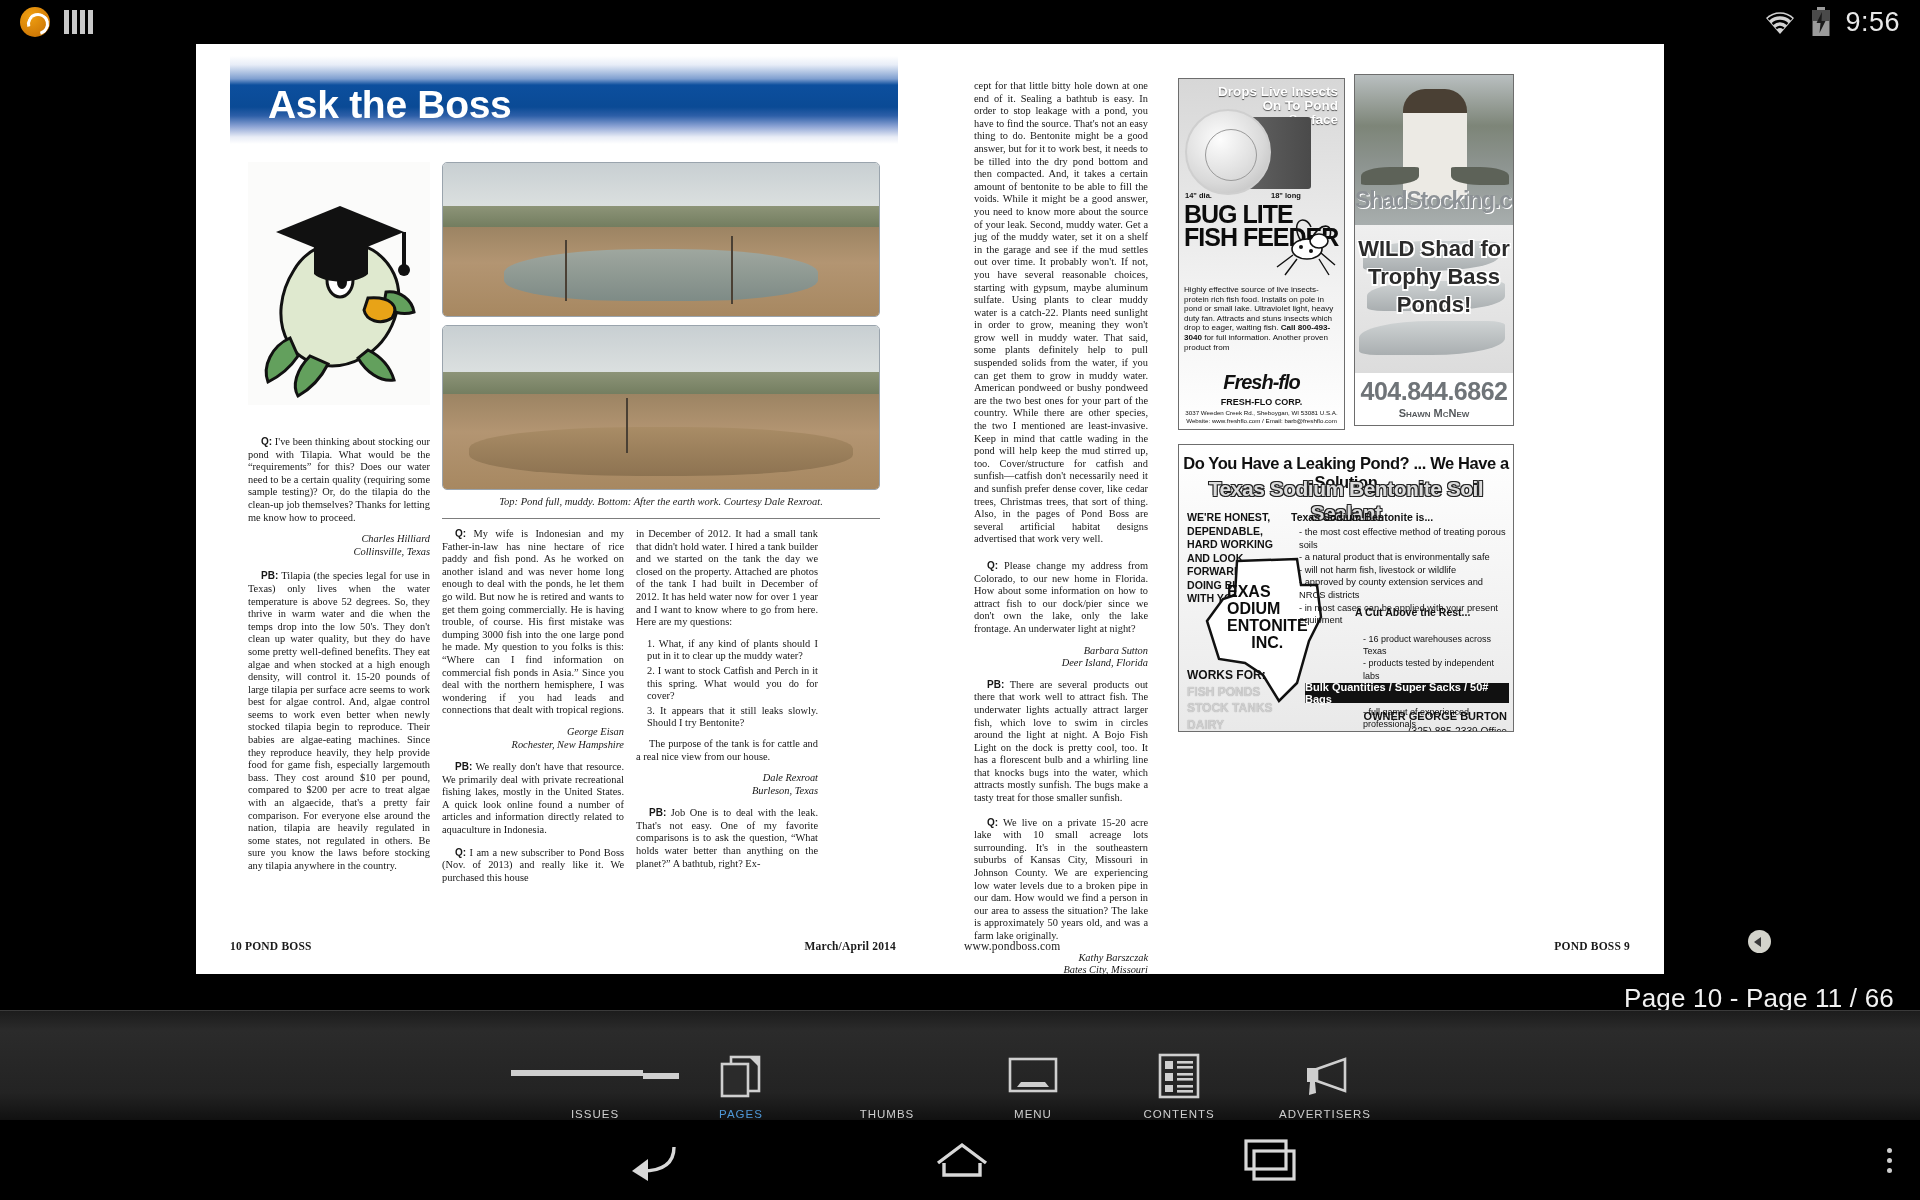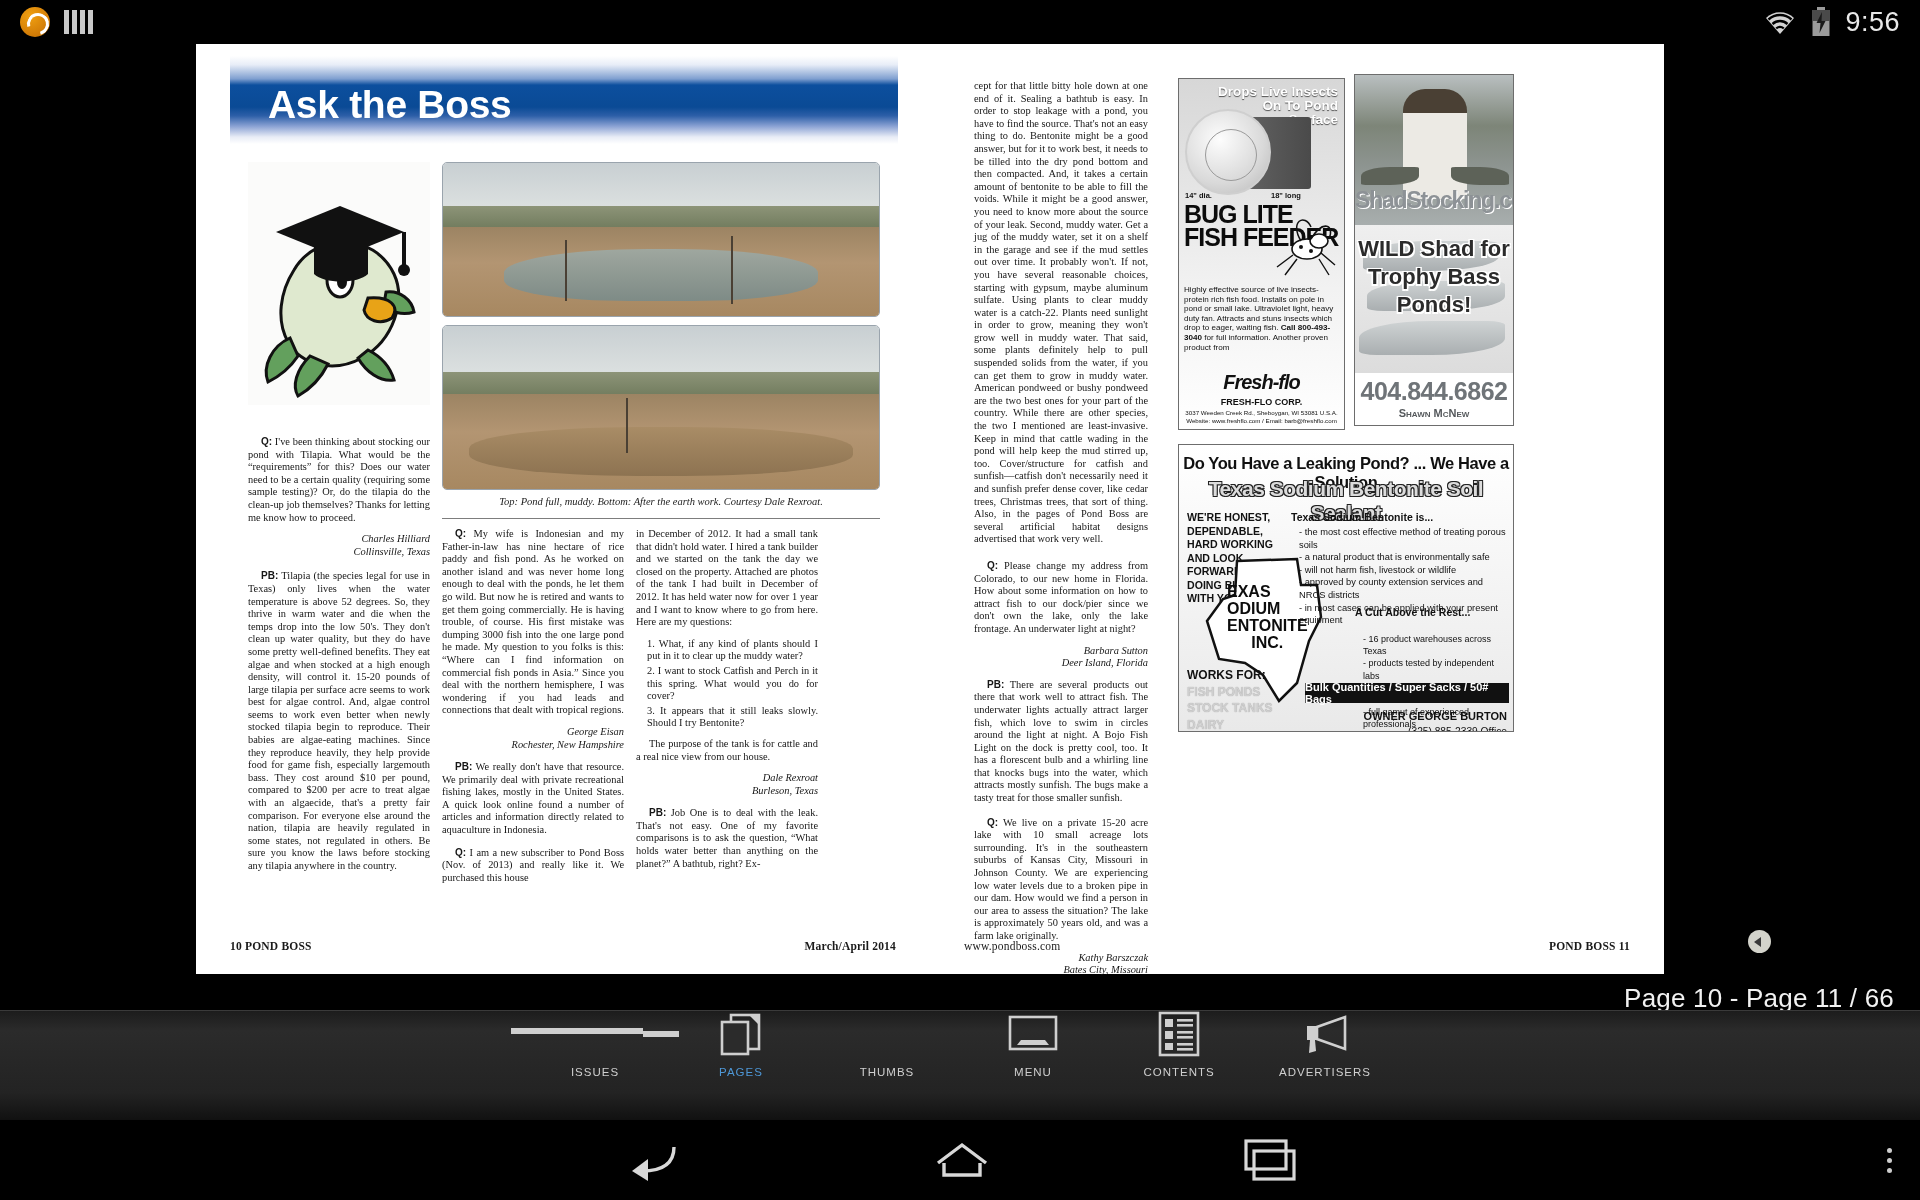"POND BOSS 11" div.footer { text: 11 -> 9 }
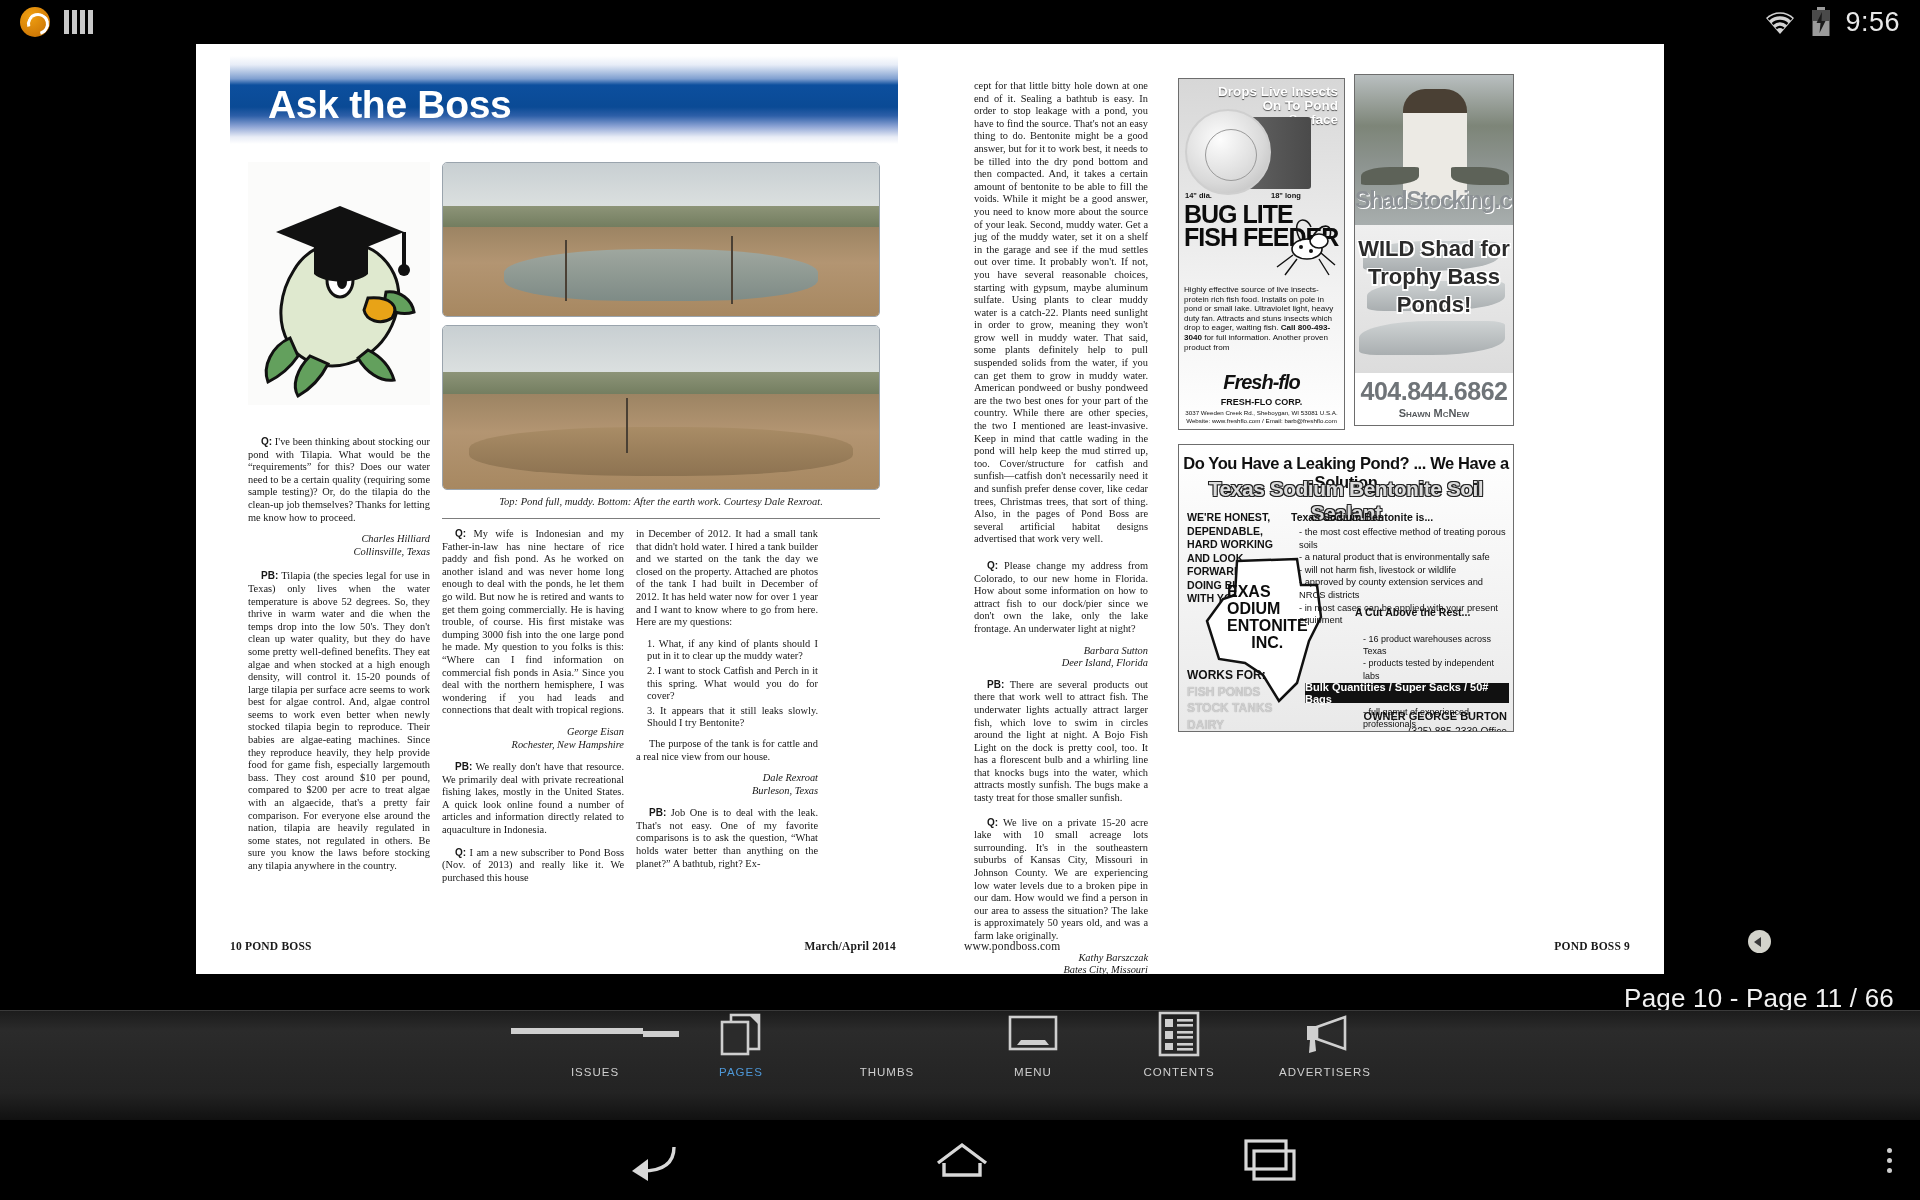"ISSUES" #toolbar { align-items: flex-start -> flex-end }
